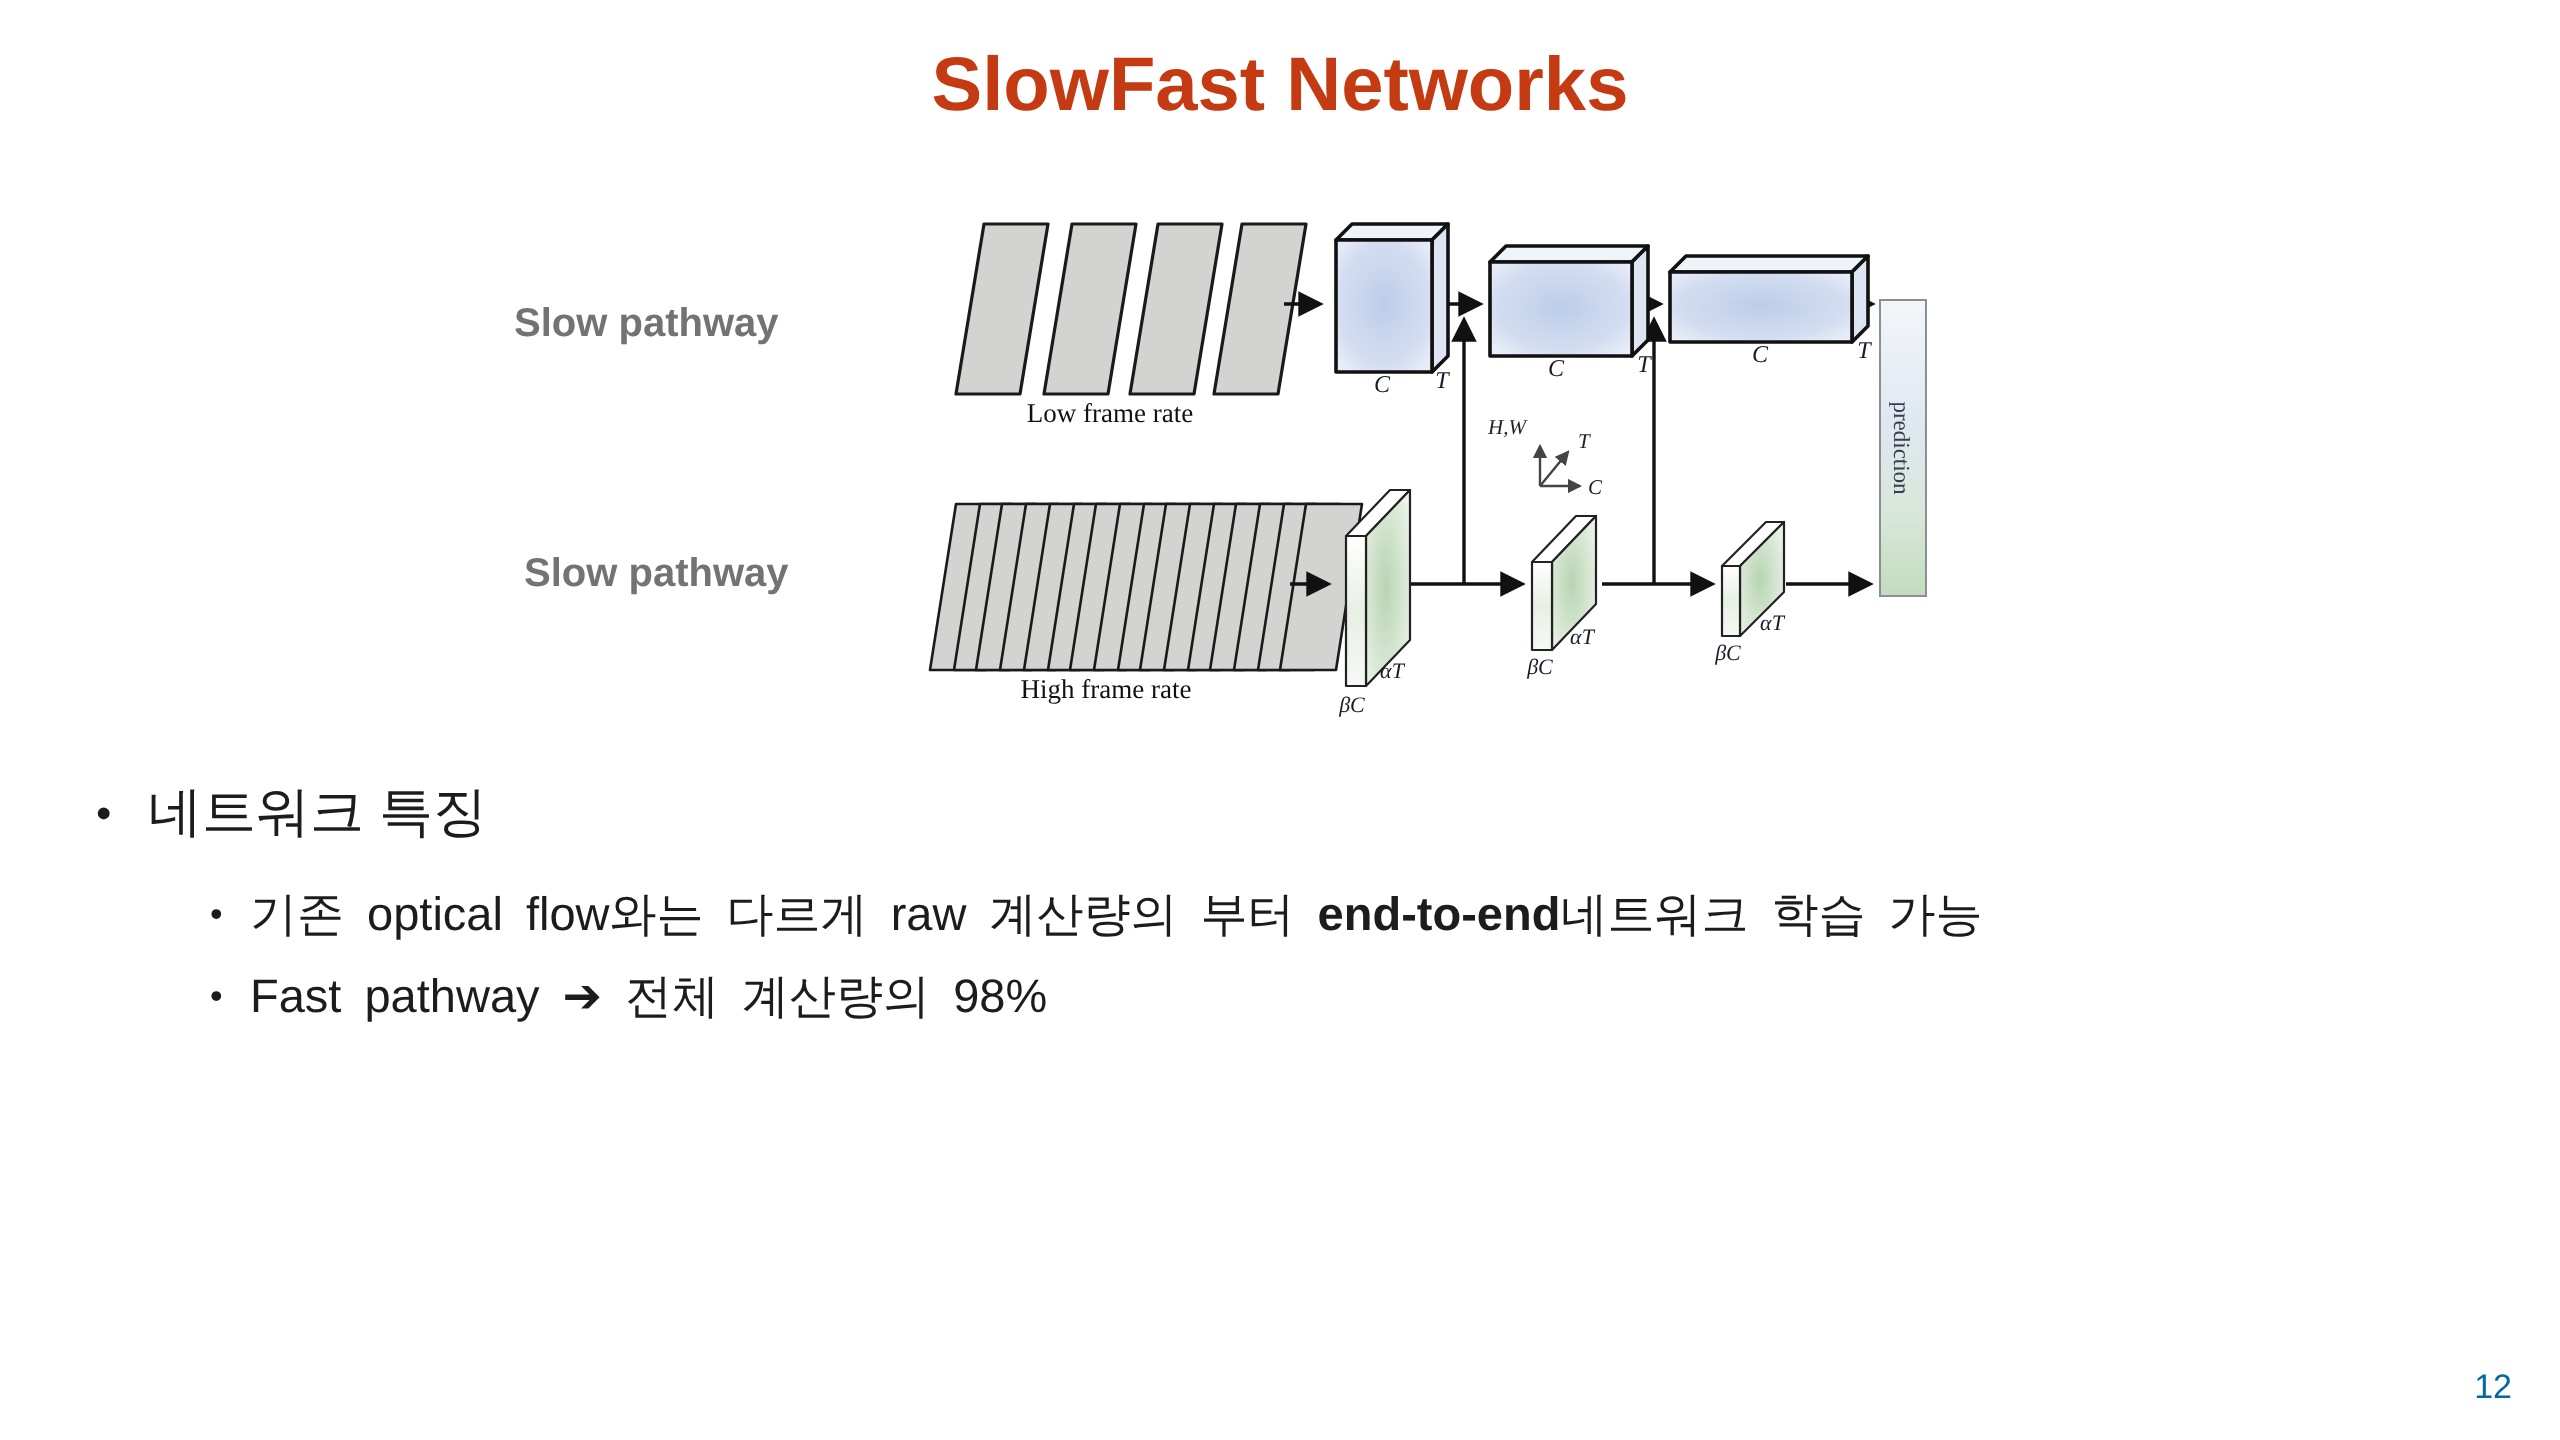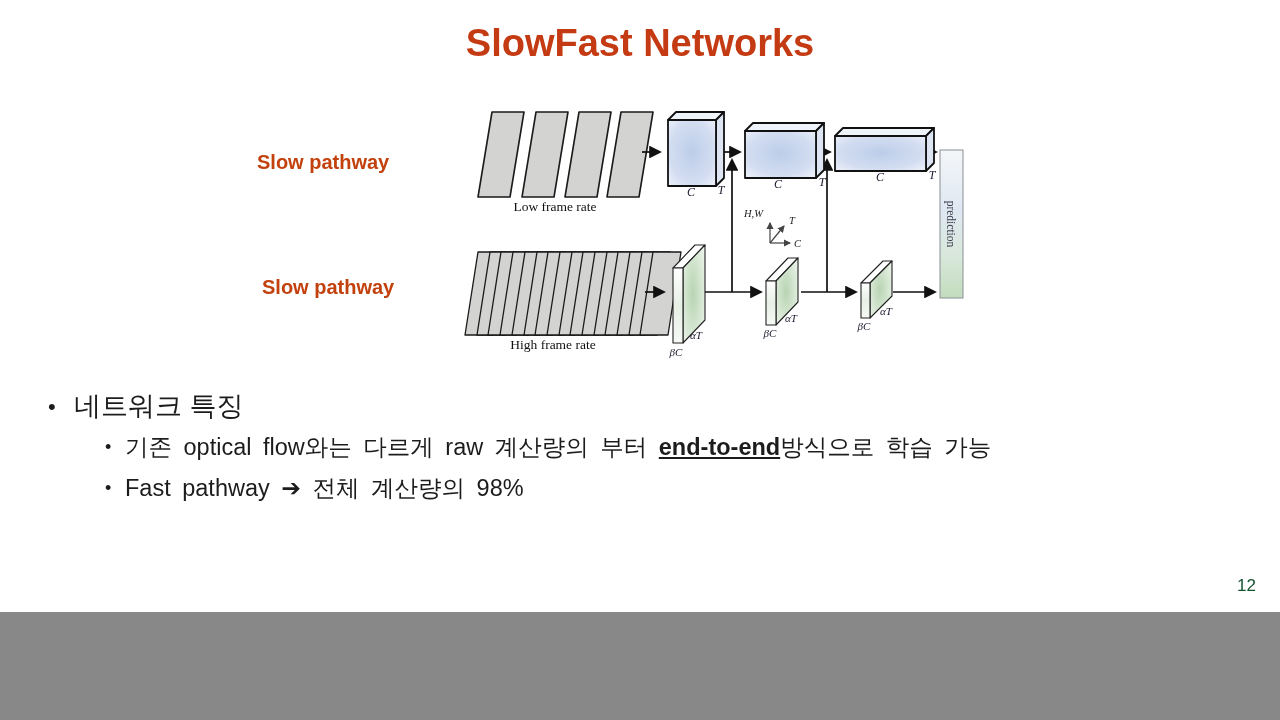"SlowFast Networks" .slide { height: 612px -> 720px }
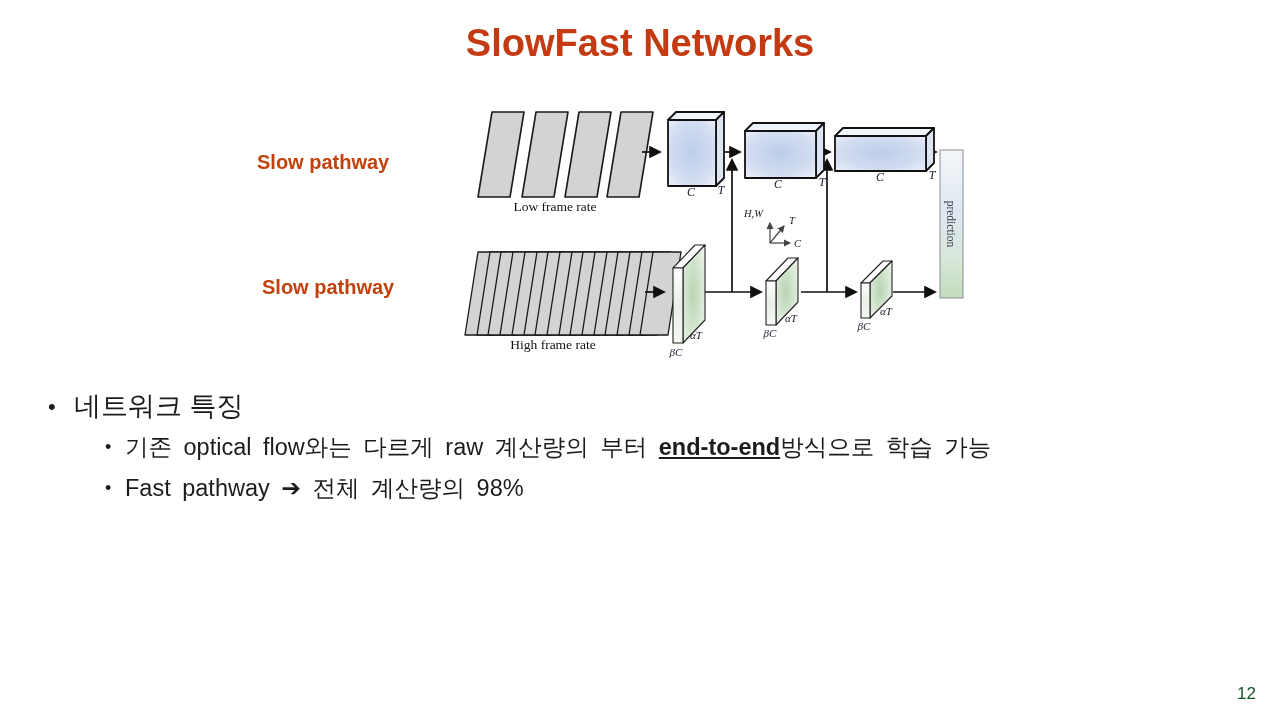"Slow pathway" .pathway-label { color: #c2410c -> #737373 }
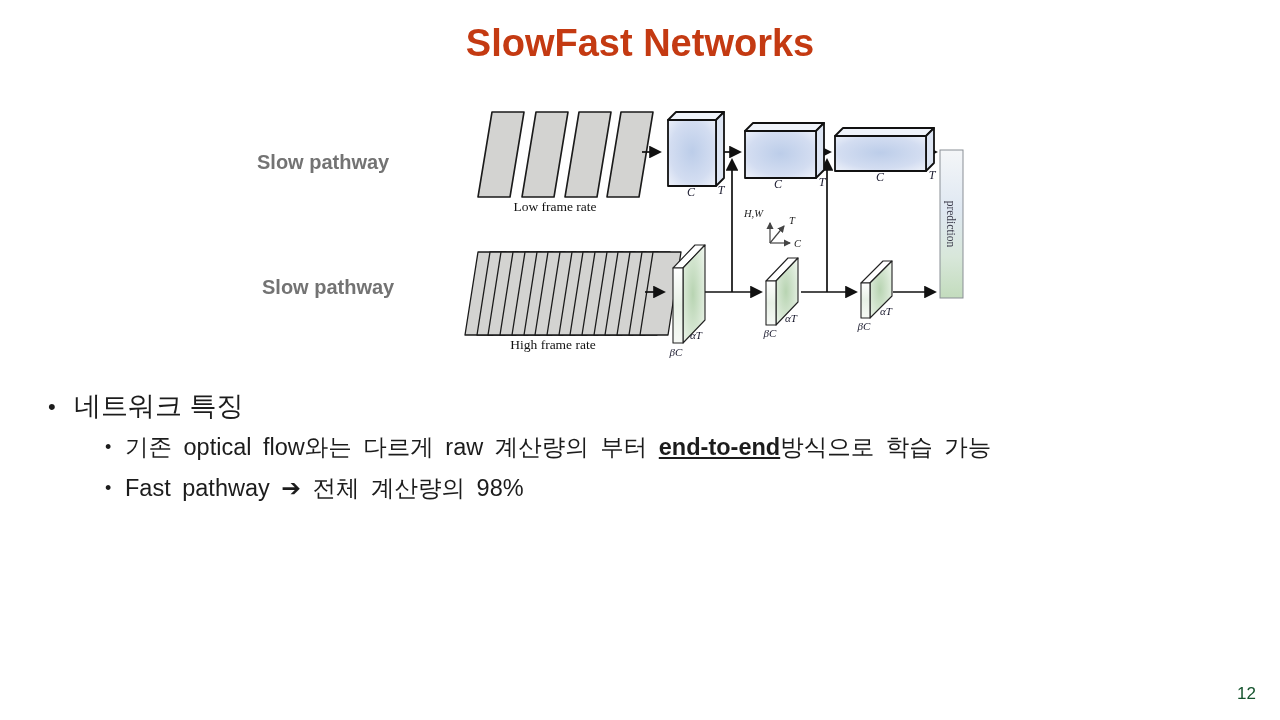"• 네트워크 특징" .b1 { margin-bottom: 6px -> 16px }
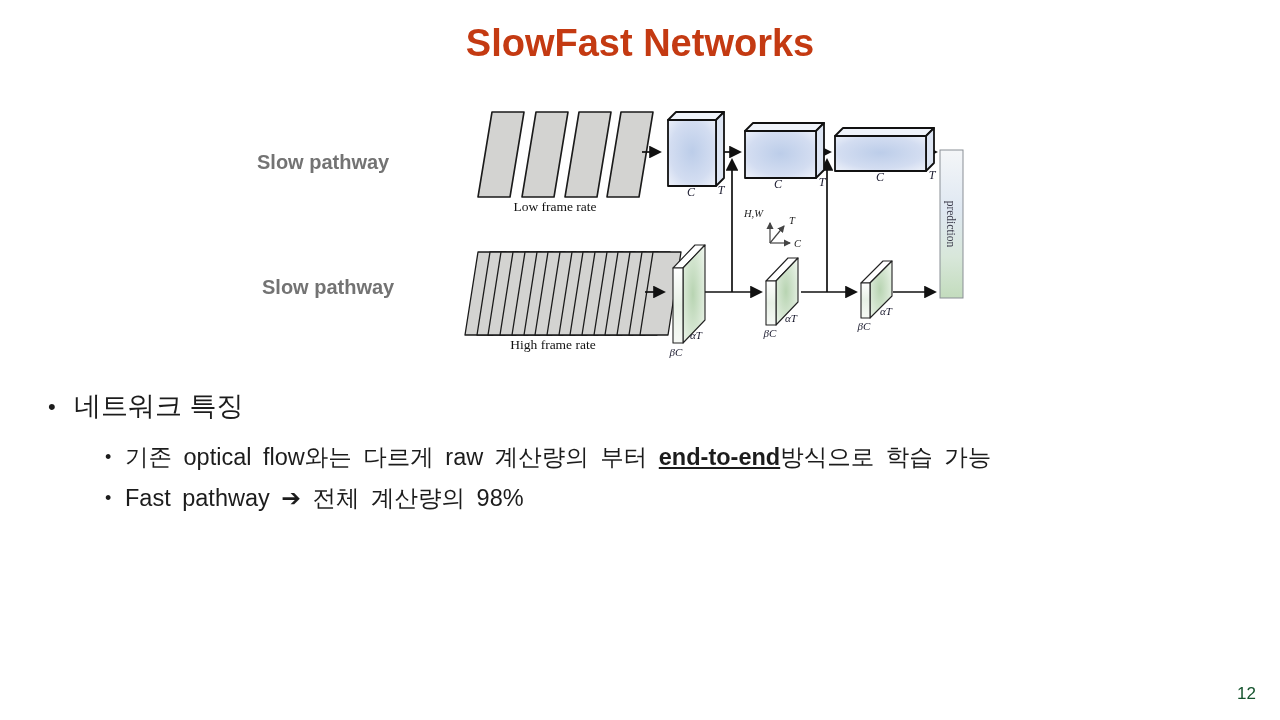"end-to-end" .b2 b { text-decoration: underline -> none }
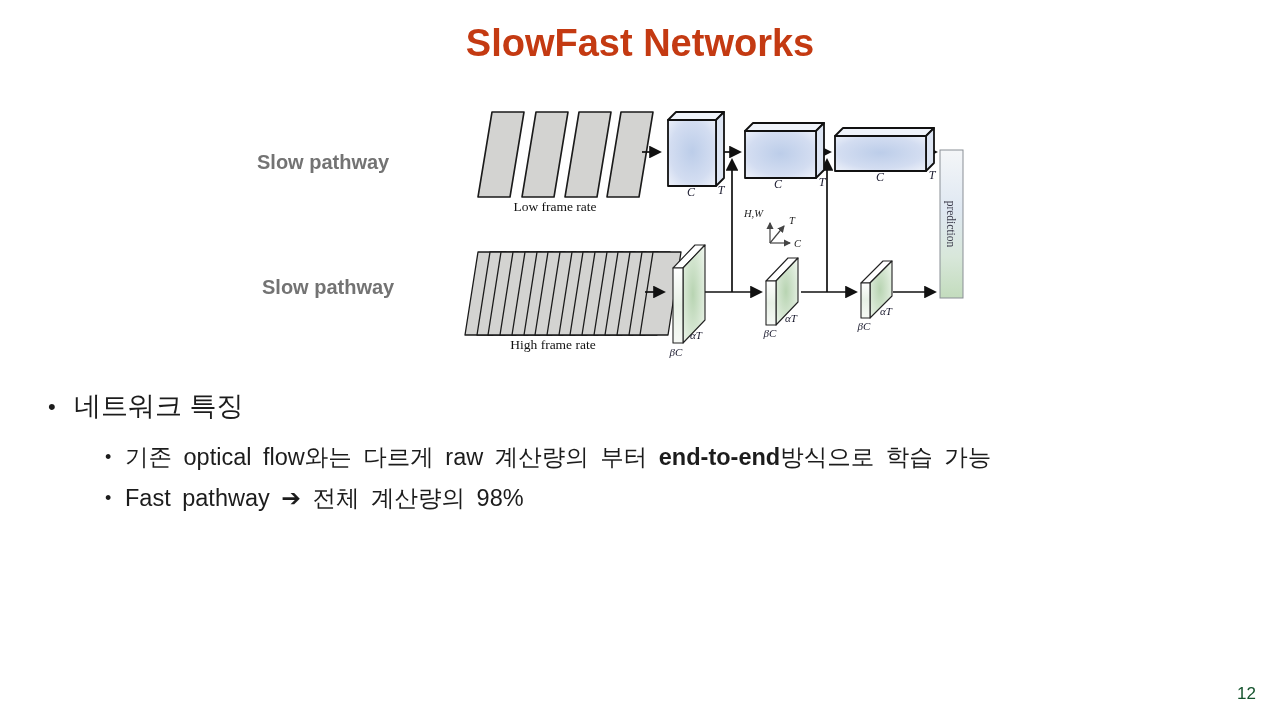"방식으로 학습 가능" span { text: 방식으로 -> 네트워크 }
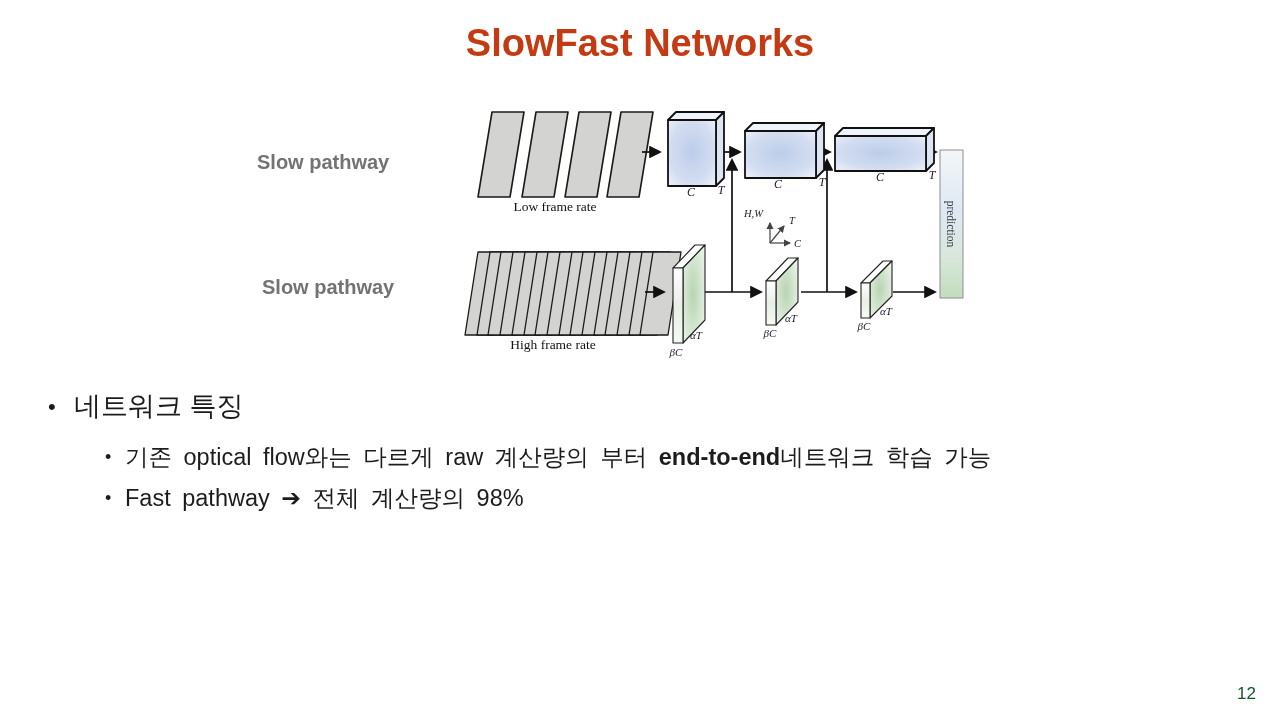"12" .page-number { color: #14532d -> #0369a1 }
